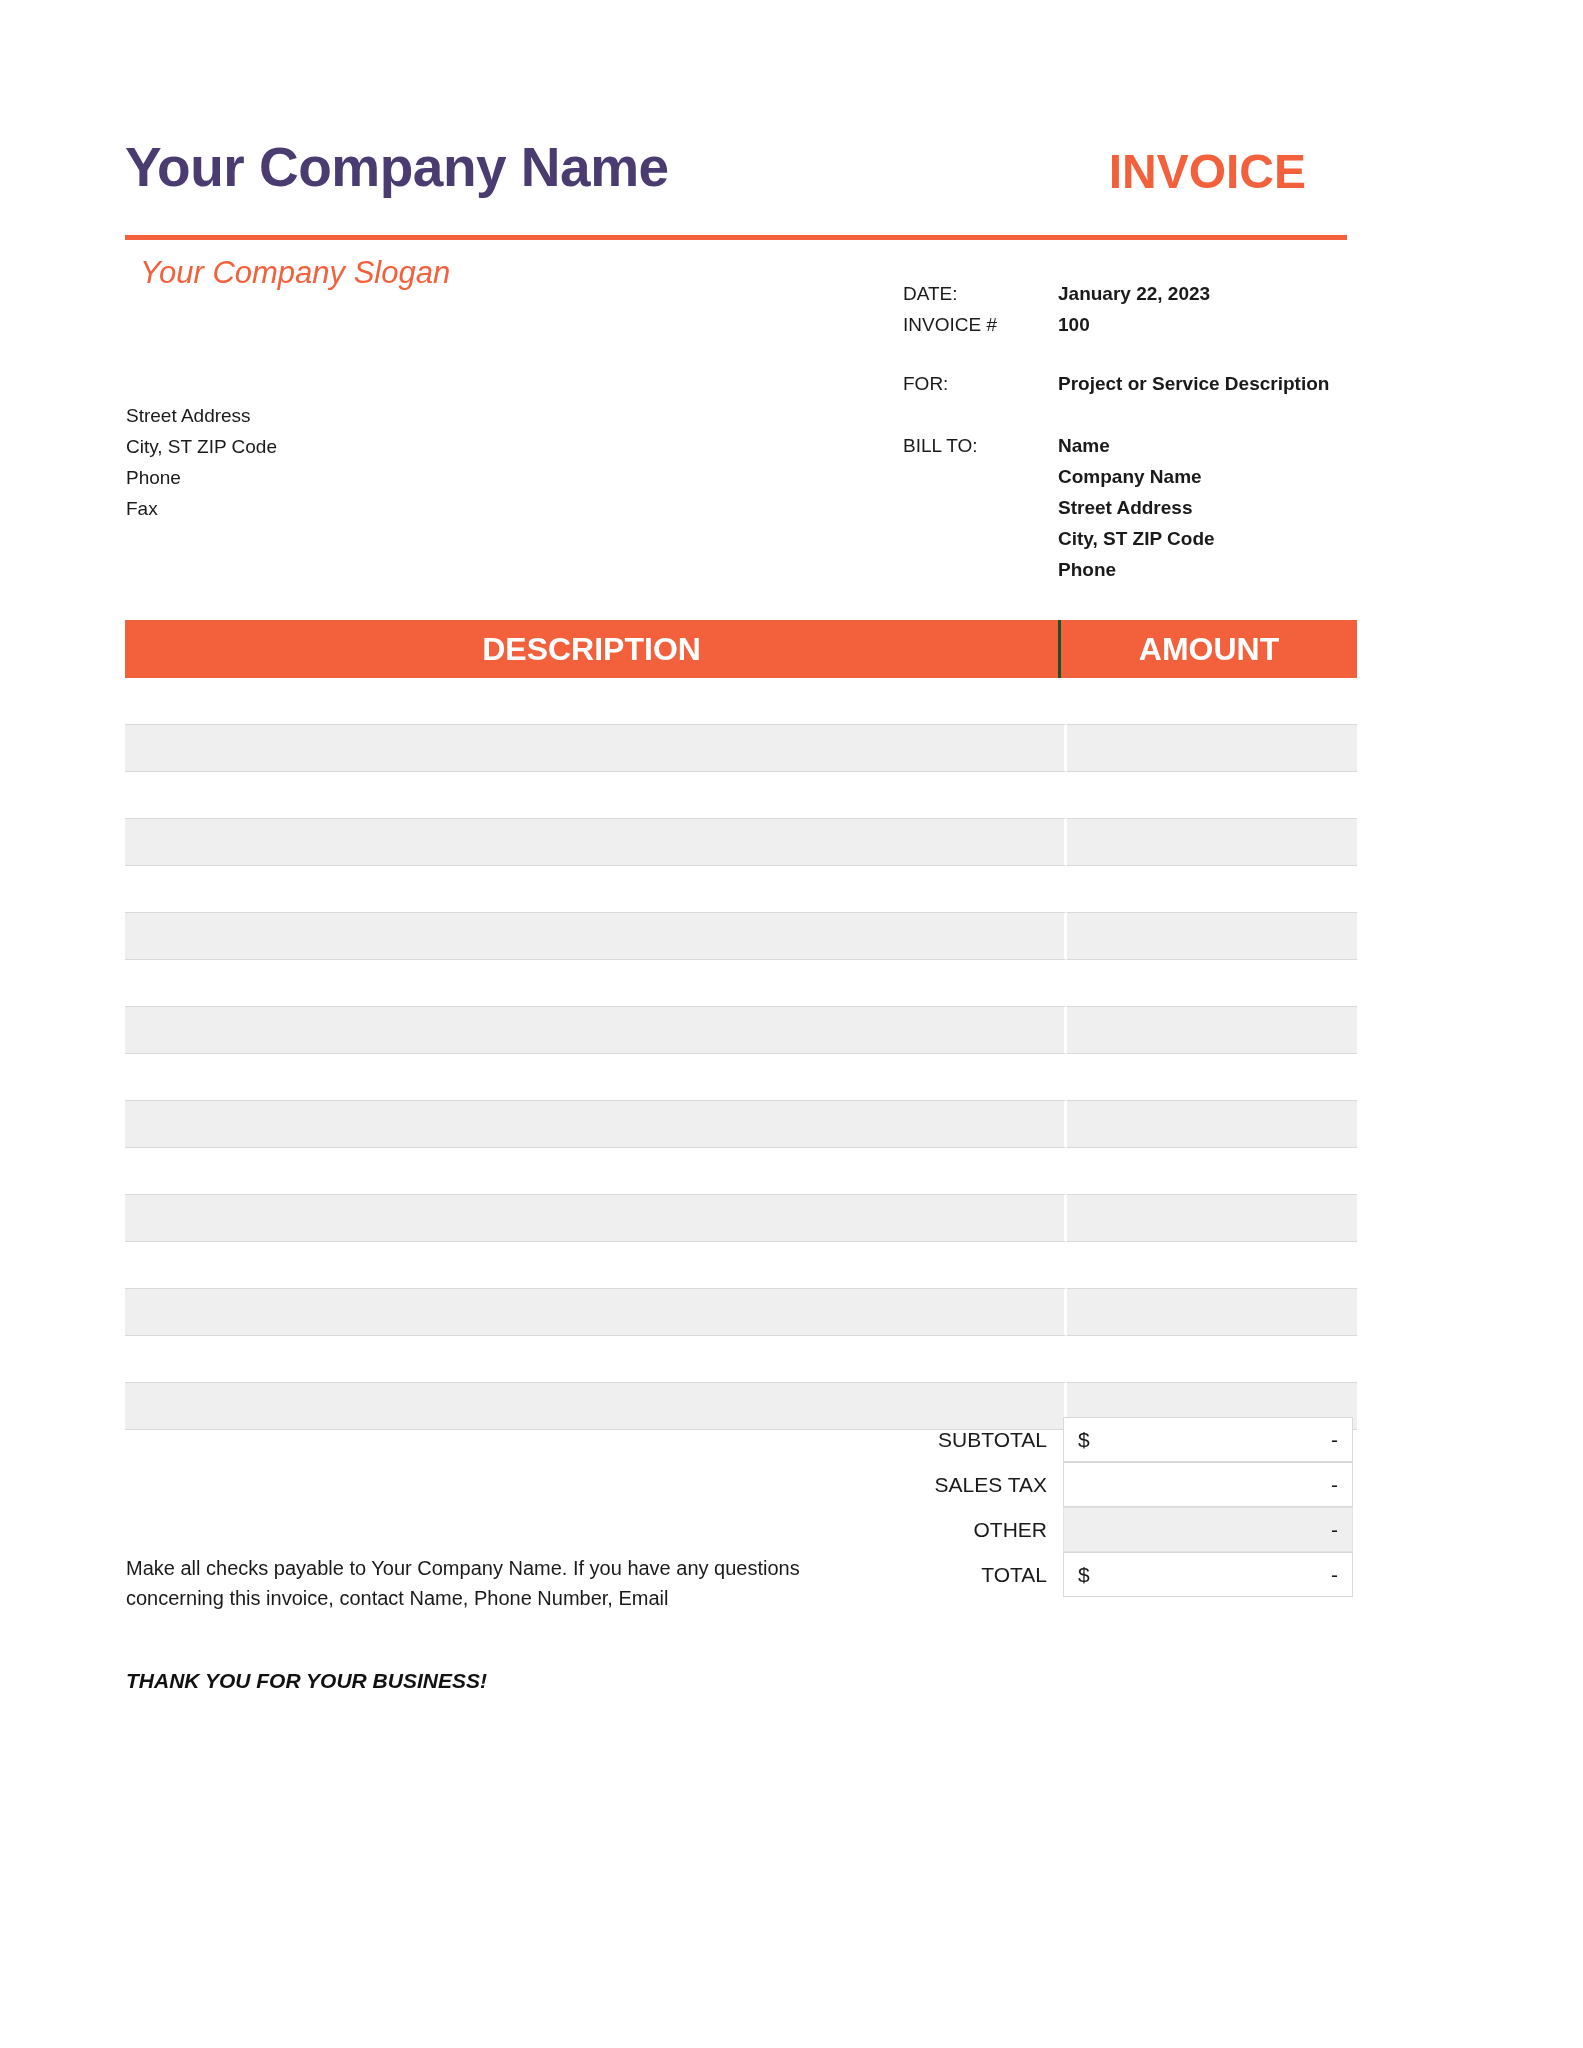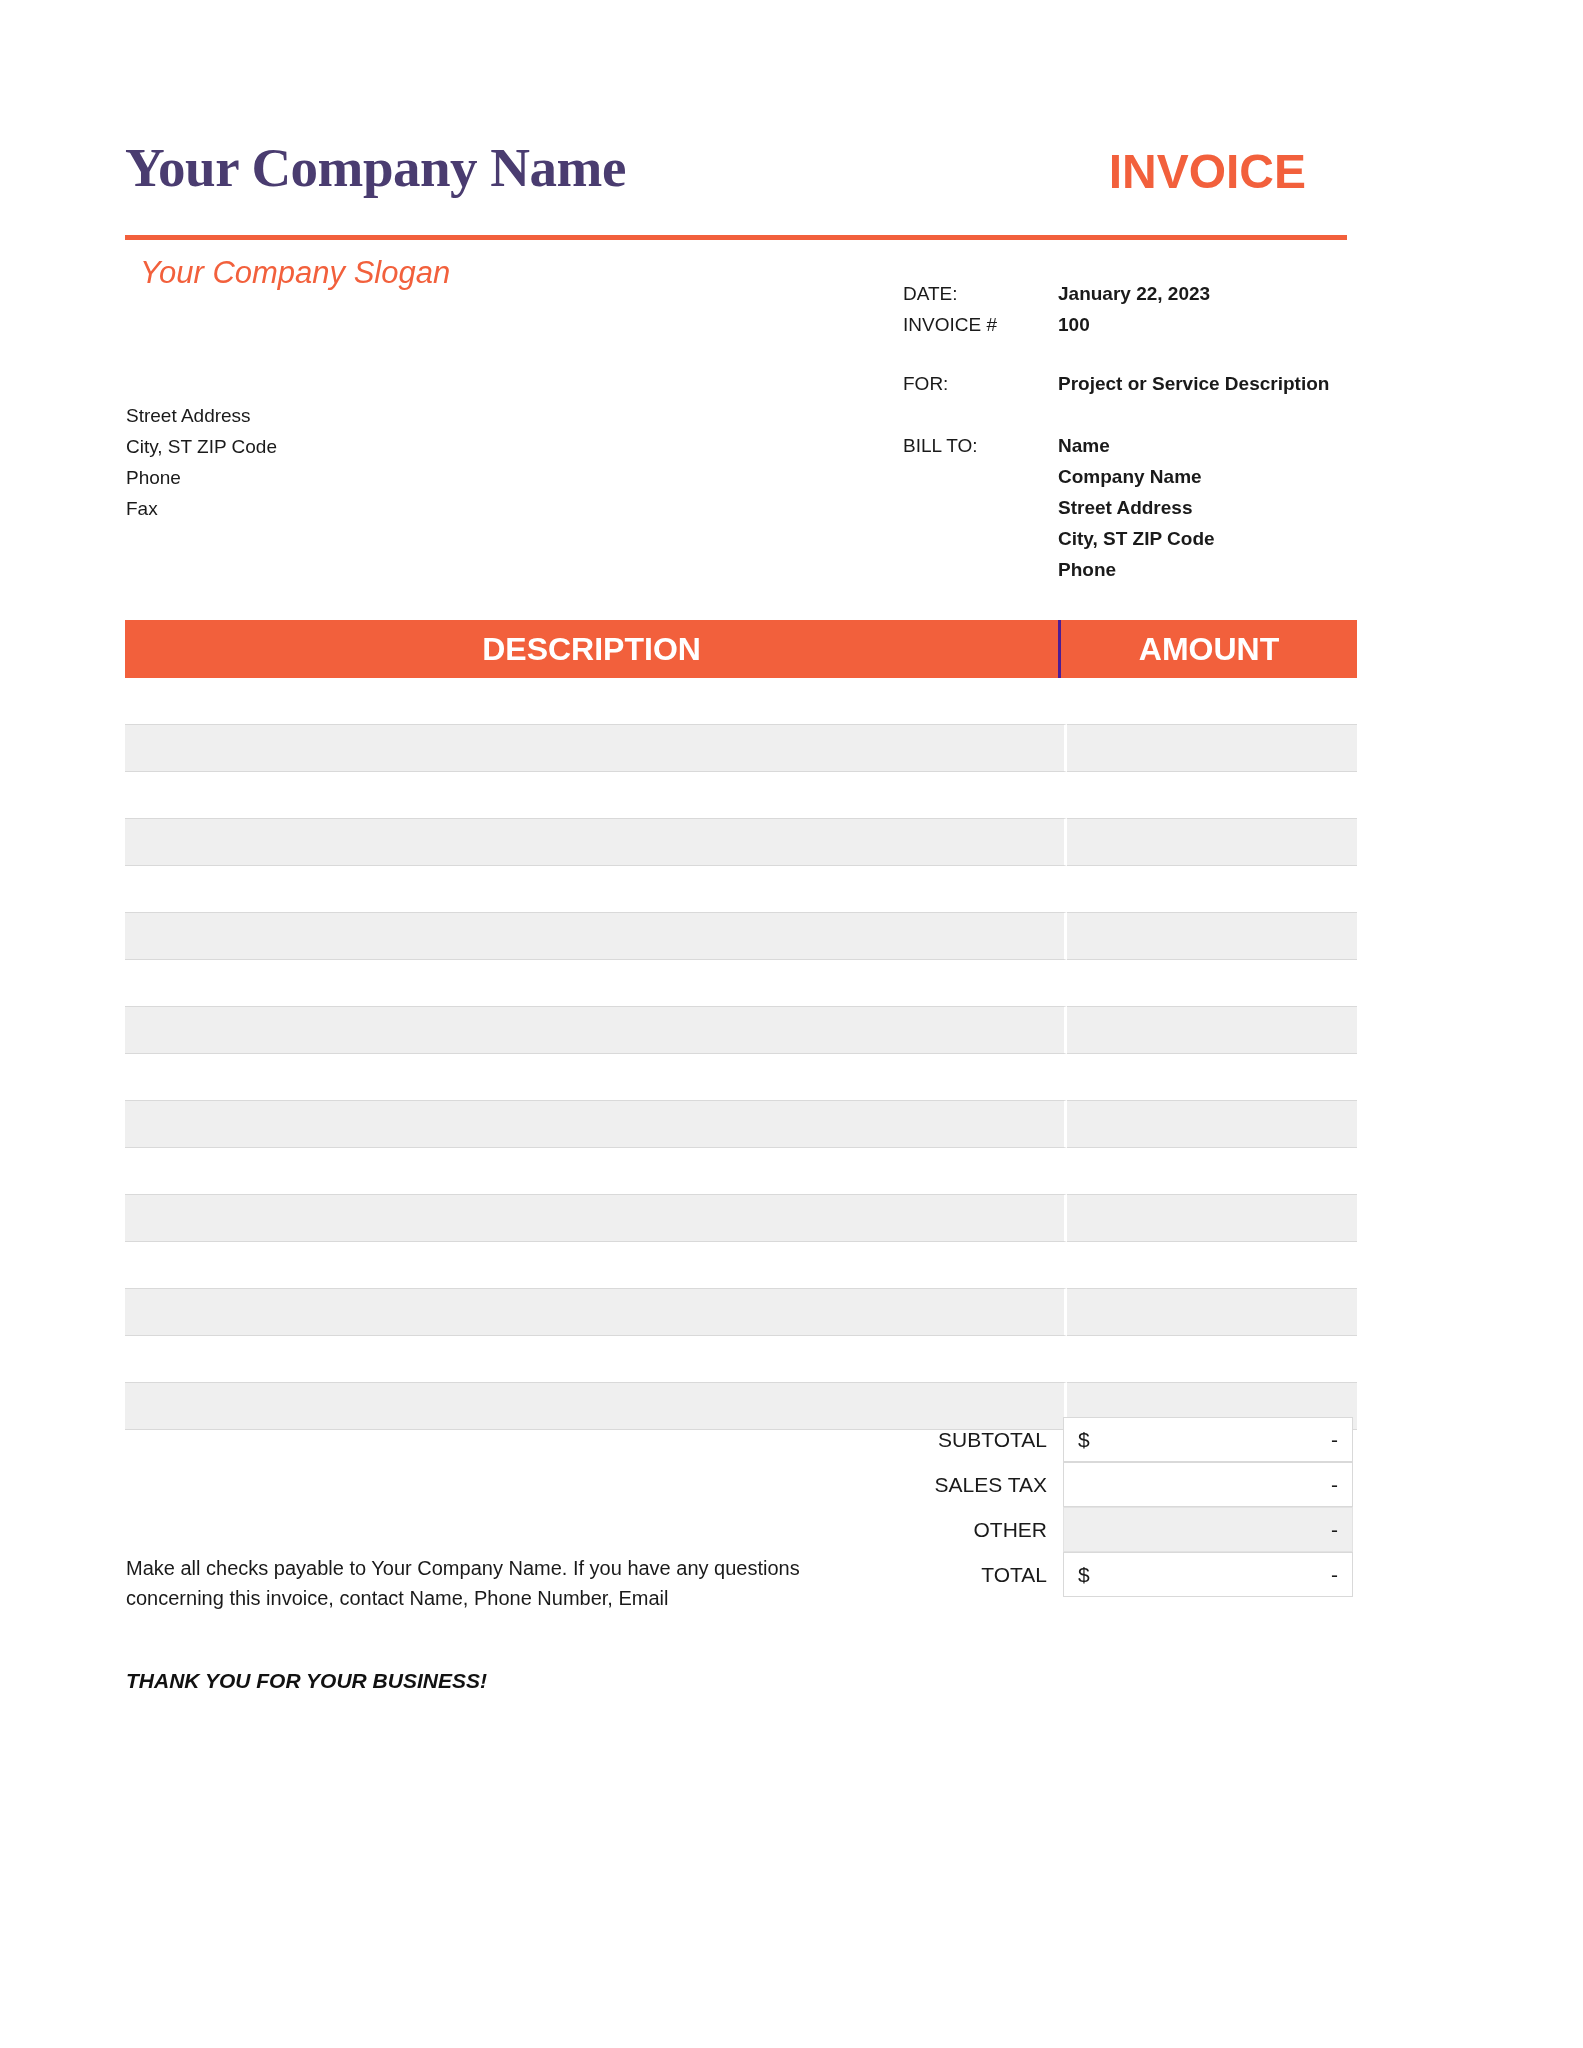"Your Company Name" .company-name { font-family: Liberation Serif, serif -> none }
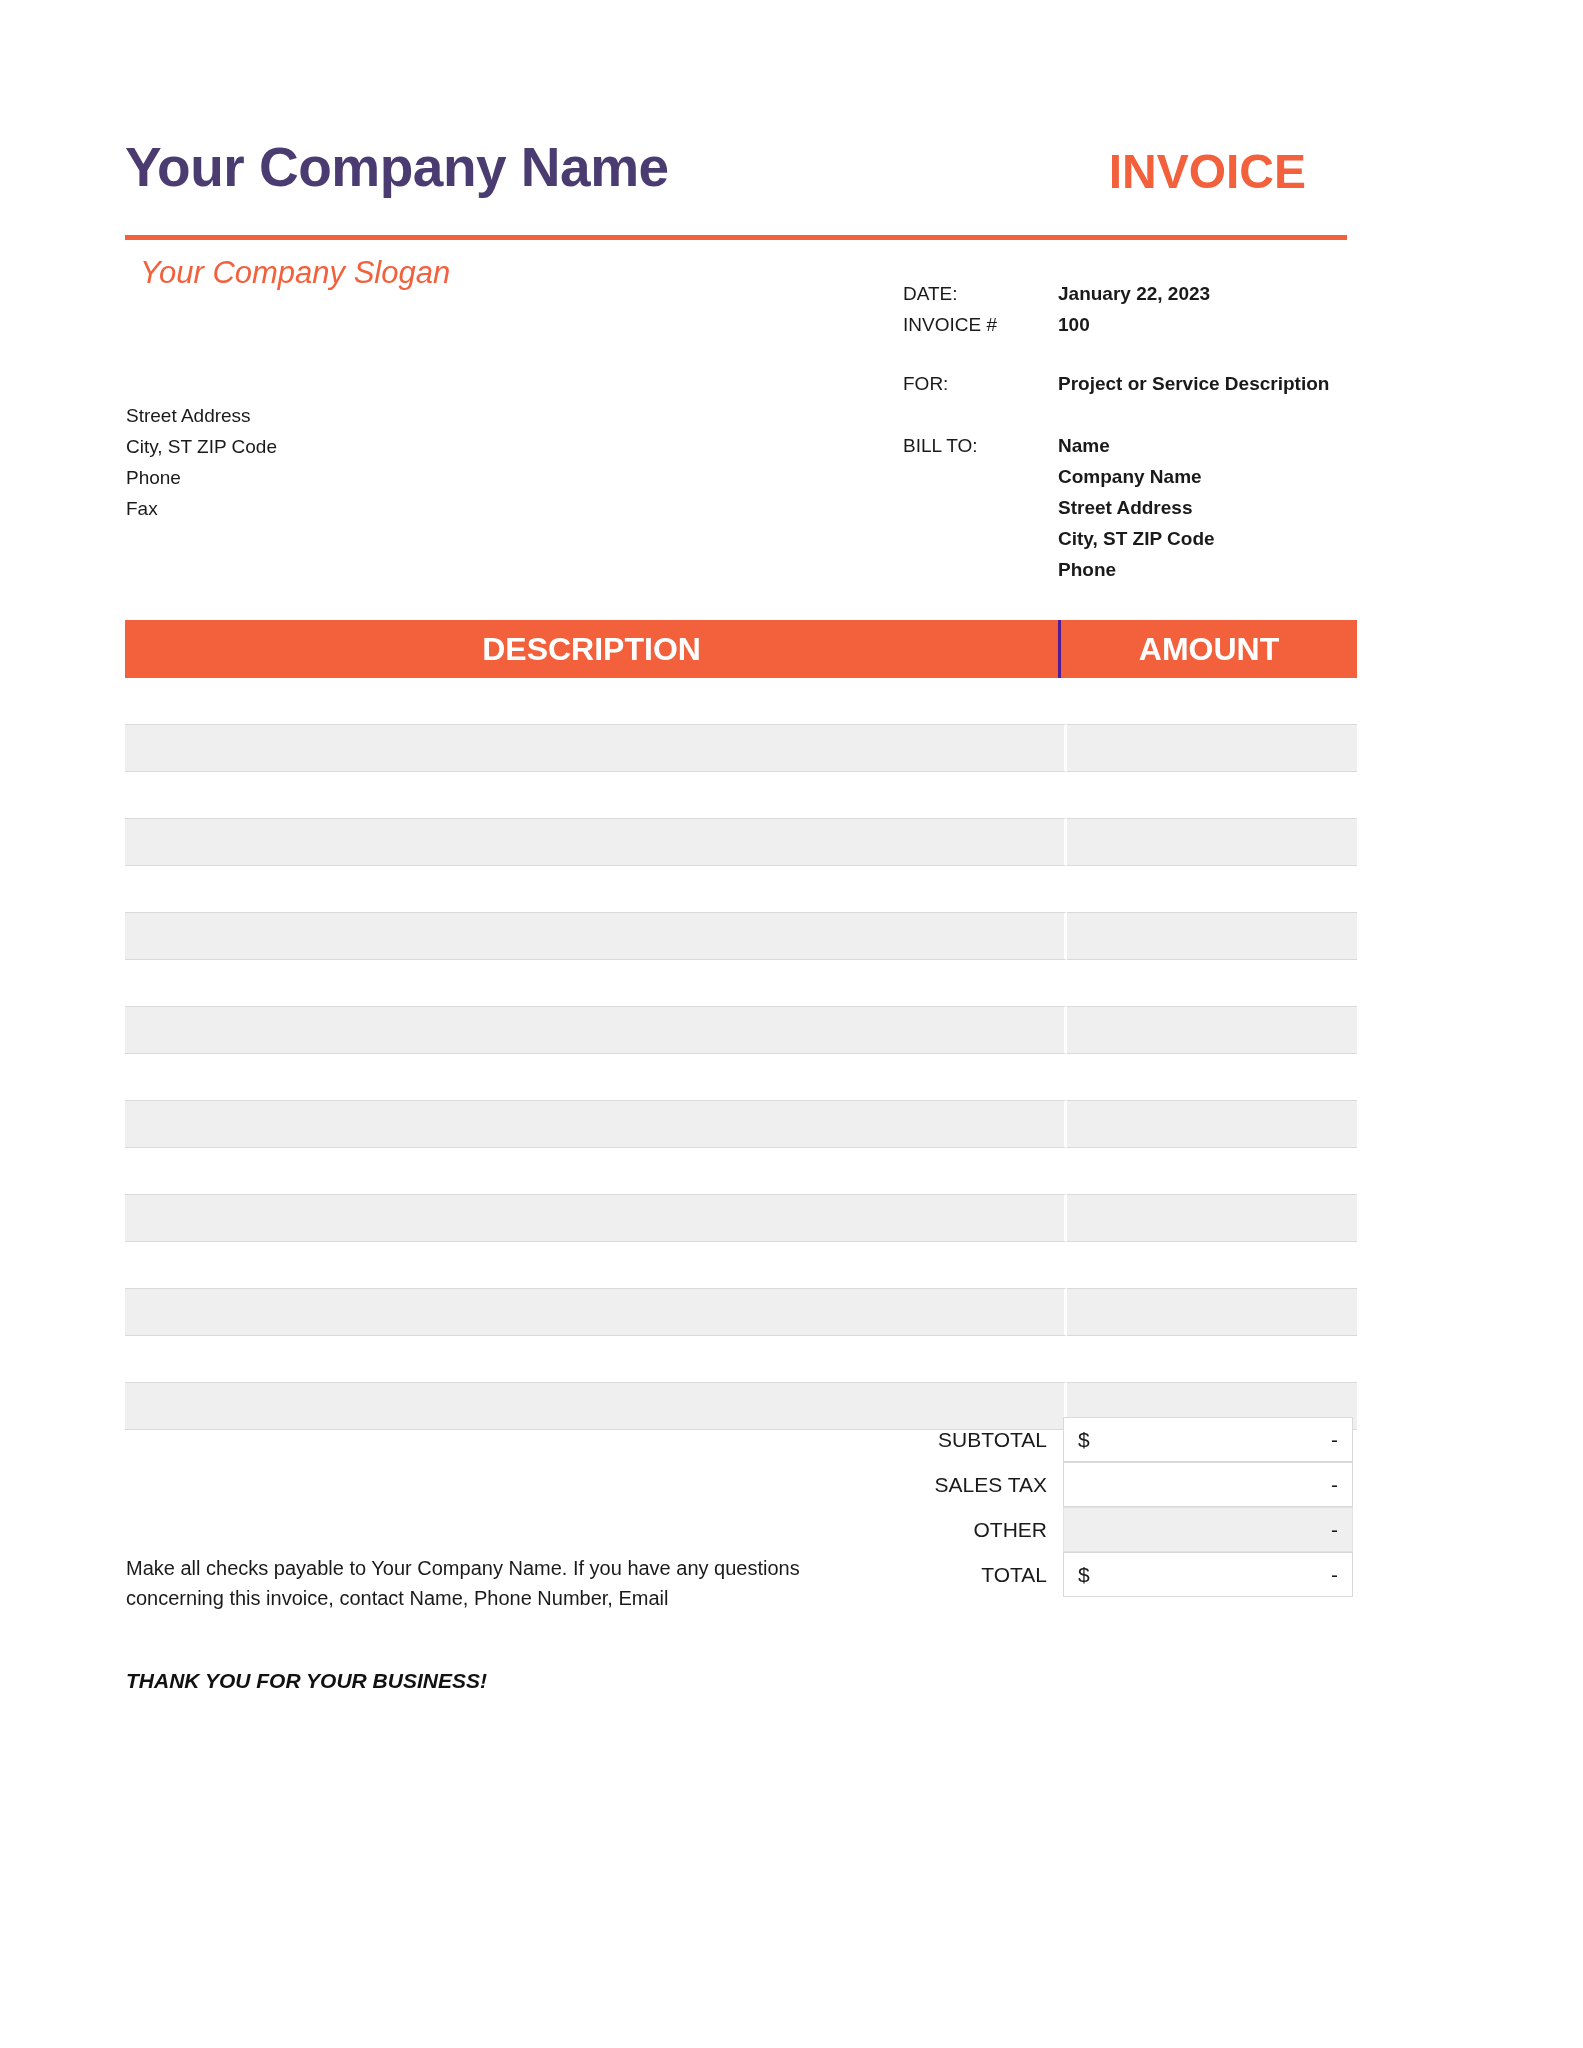"DESCRIPTION" .items-head .col-desc { border-right: 3px solid #4c1d95 -> 3px solid #14532d }
